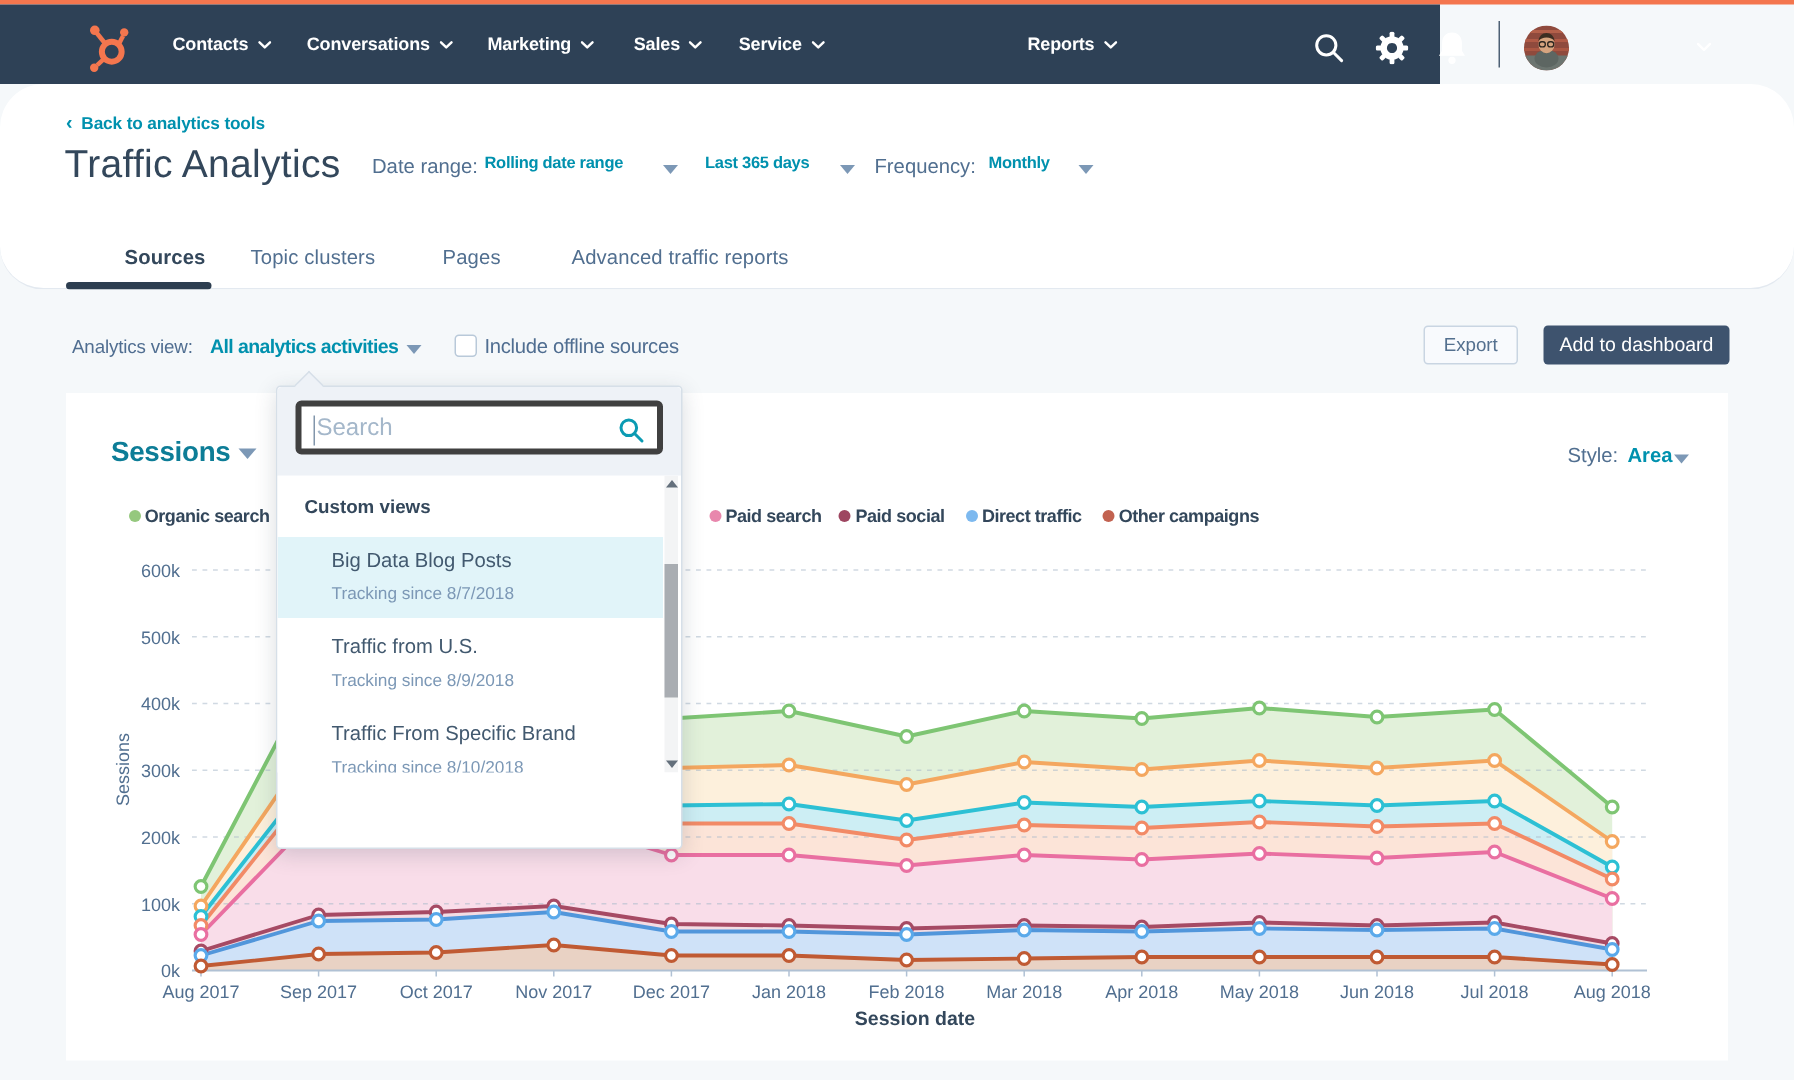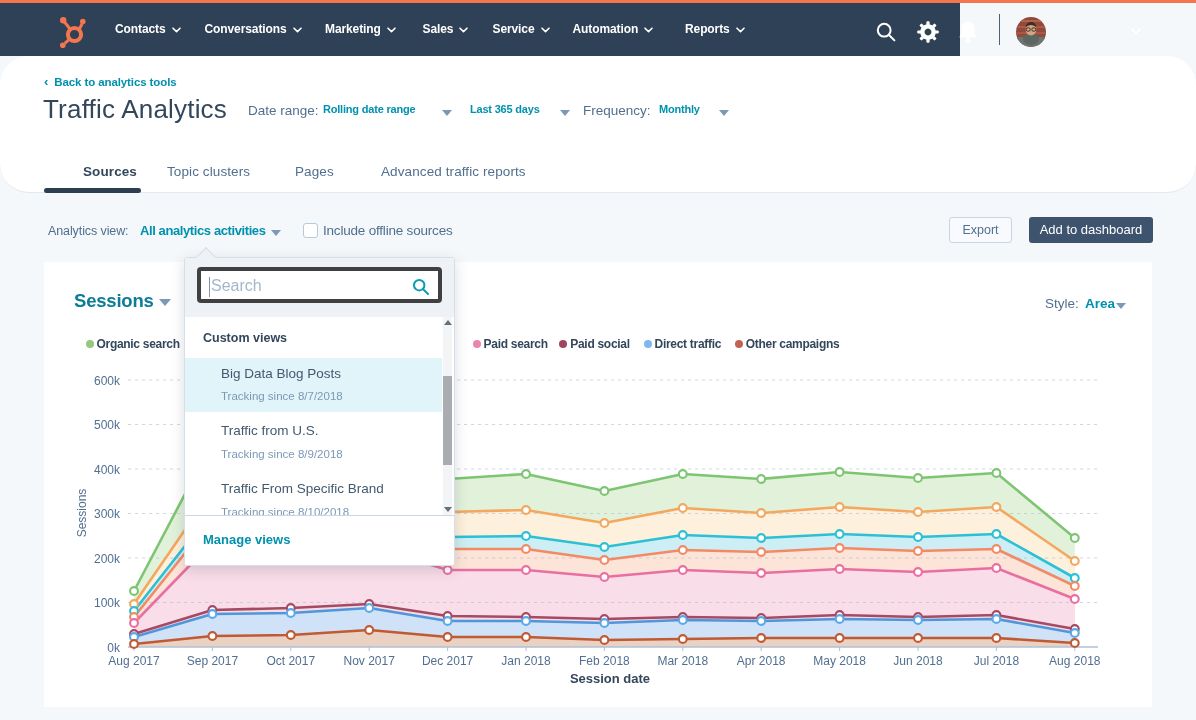"Automation" div.navitem { html: <div>Automation<svg> <path></path> </svg></div> -> none }
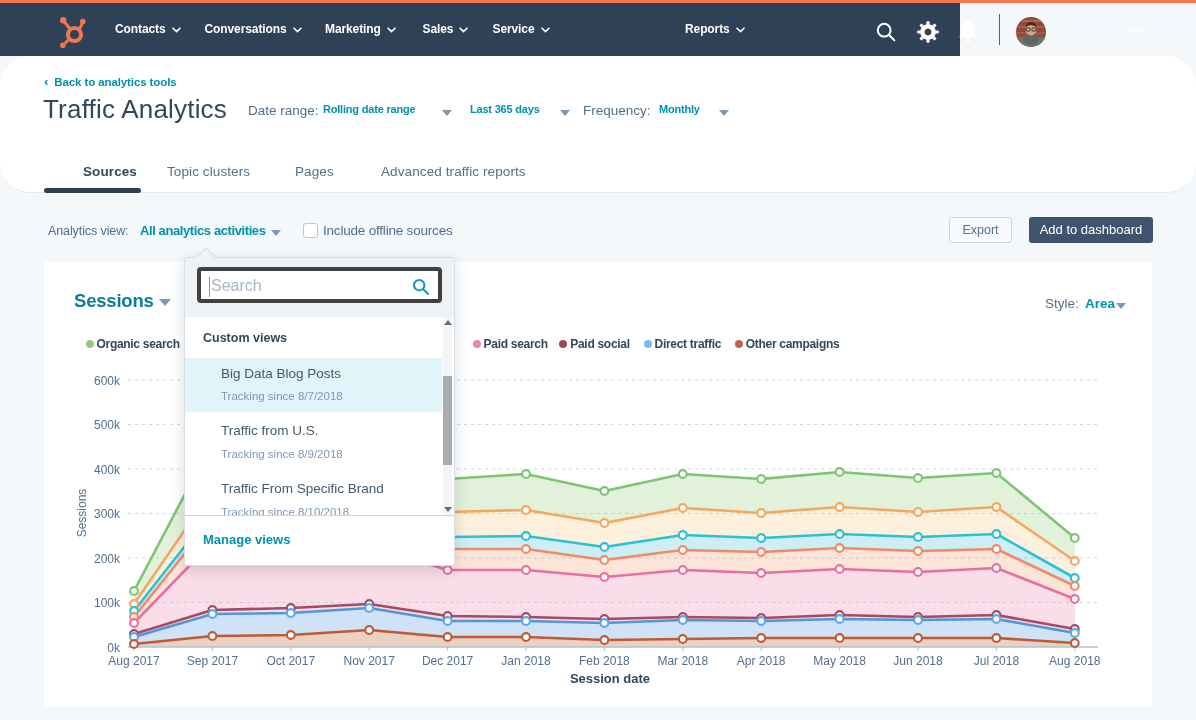"Manage views" div { html: <div> <span>Manage views</span> </div> -> none }
